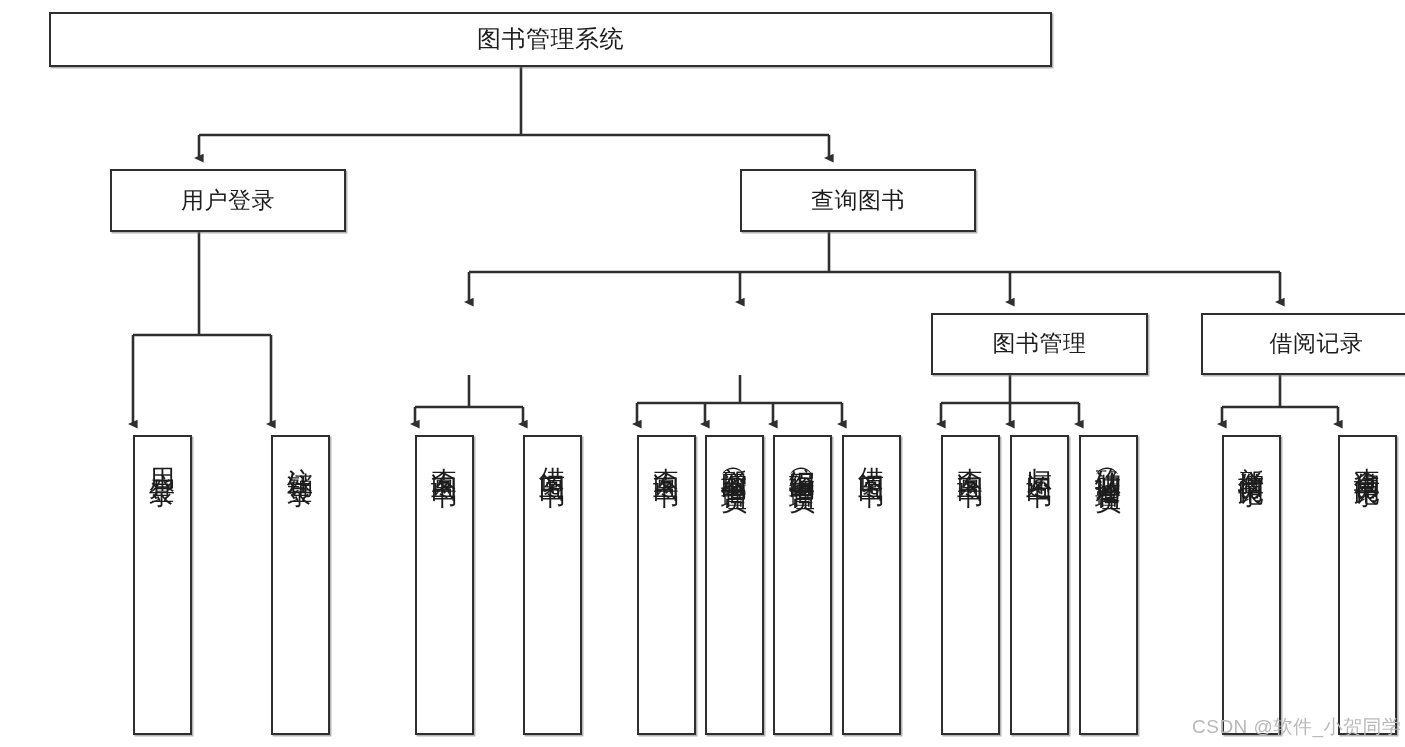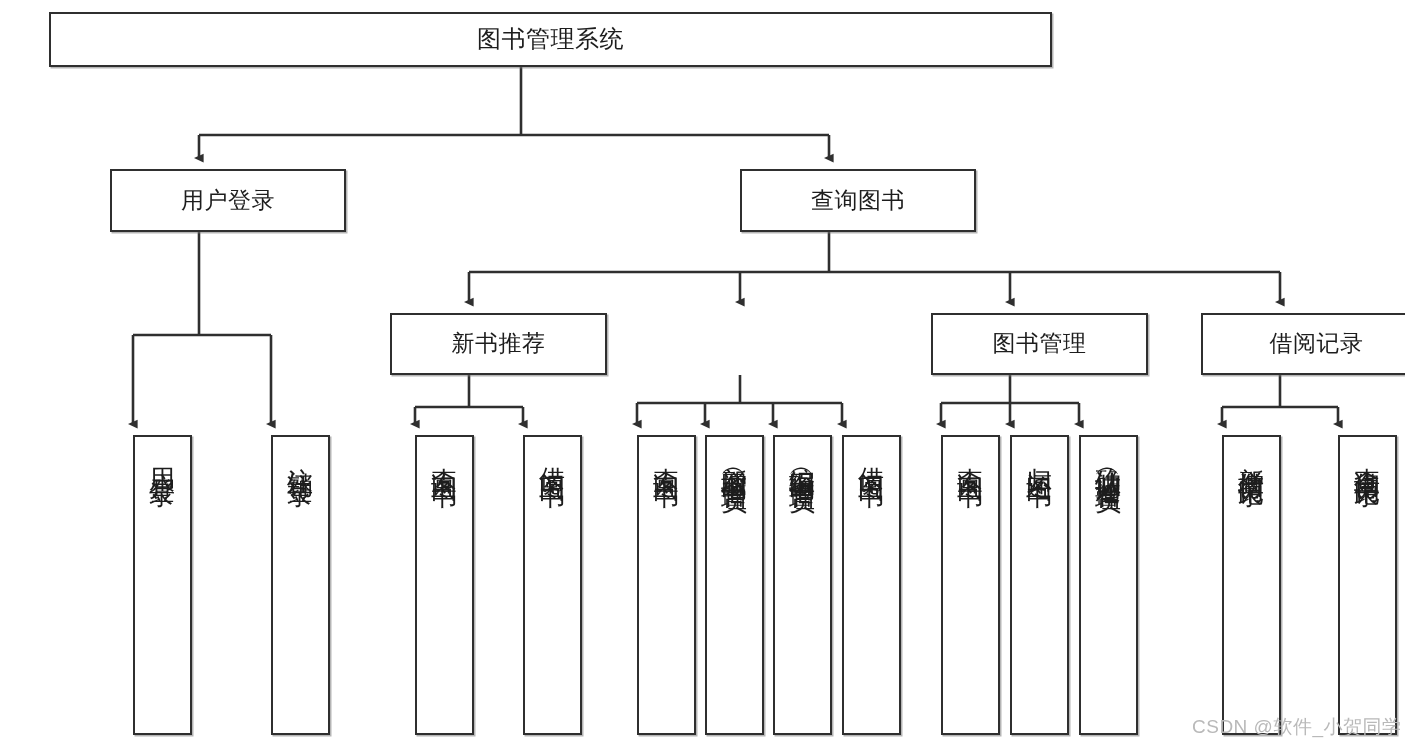"新书推荐" div.node { html: <div> <span>新书推荐</span> </div> -> none }
